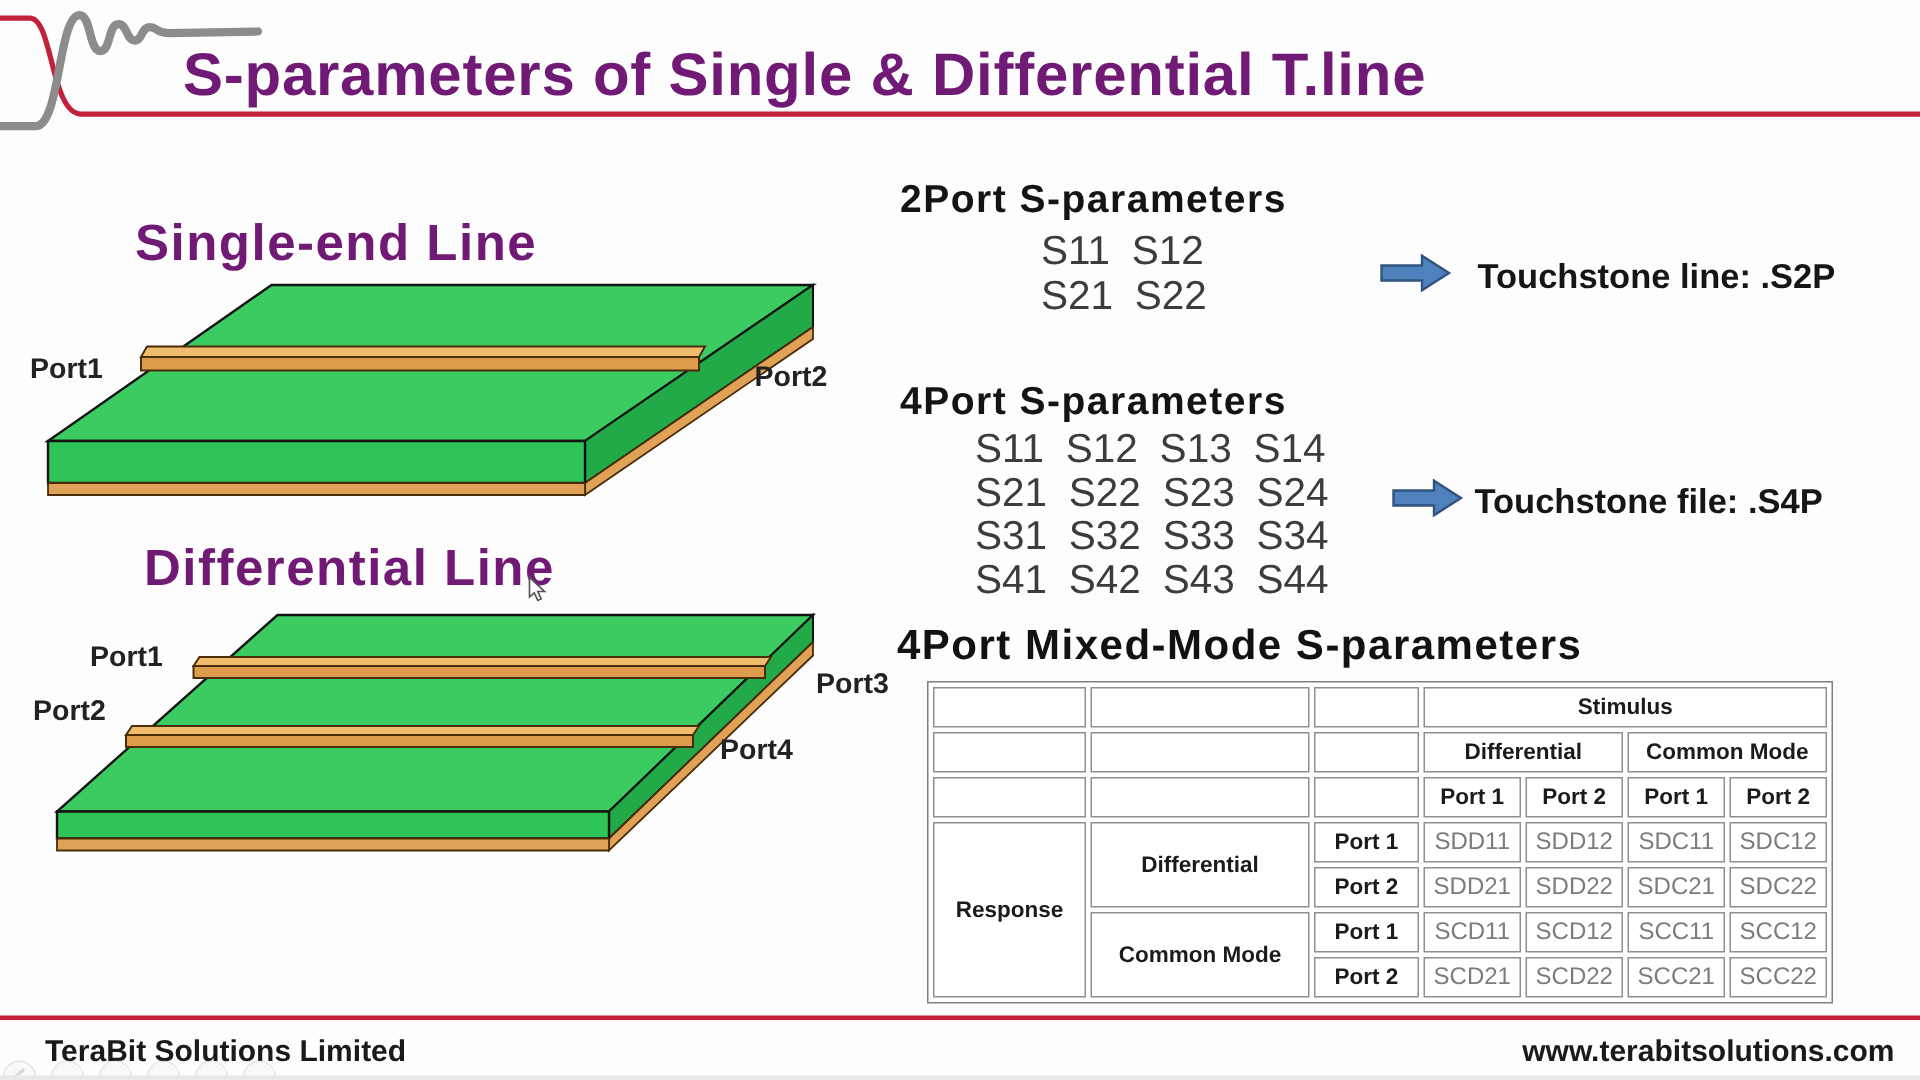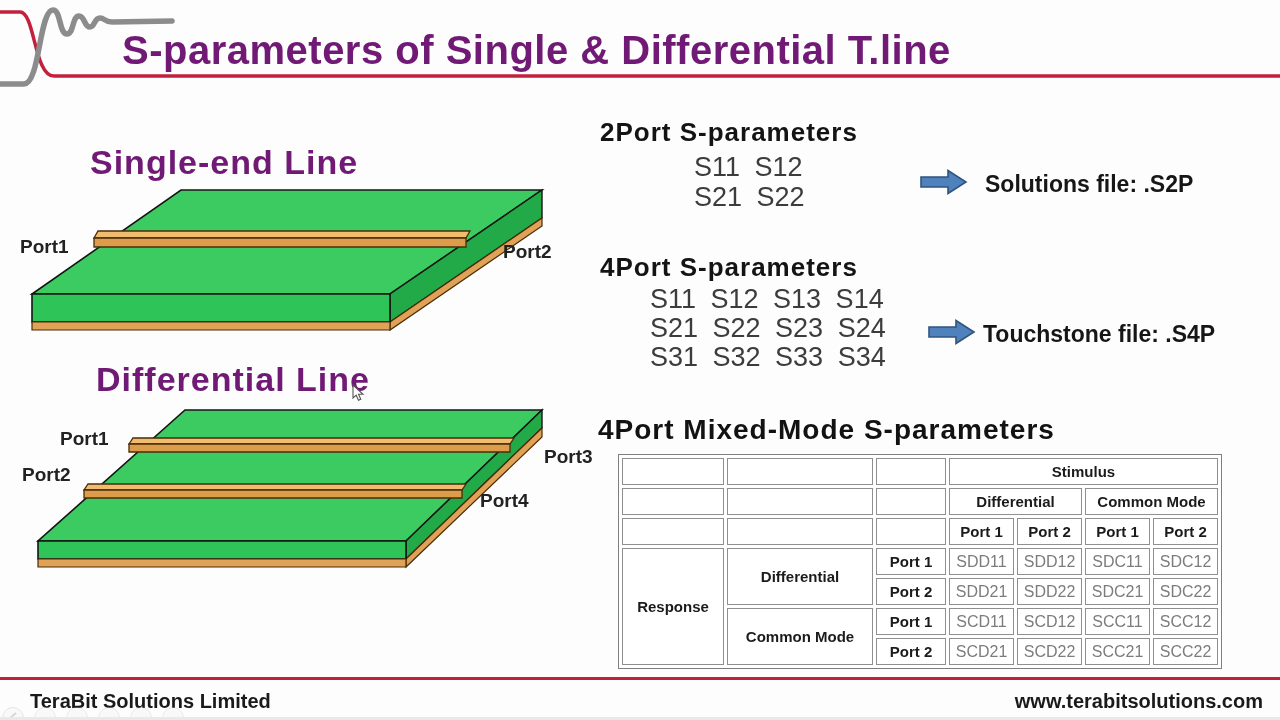"Solutions file: .S2P" div.abs { text: Solutions file -> Touchstone line }
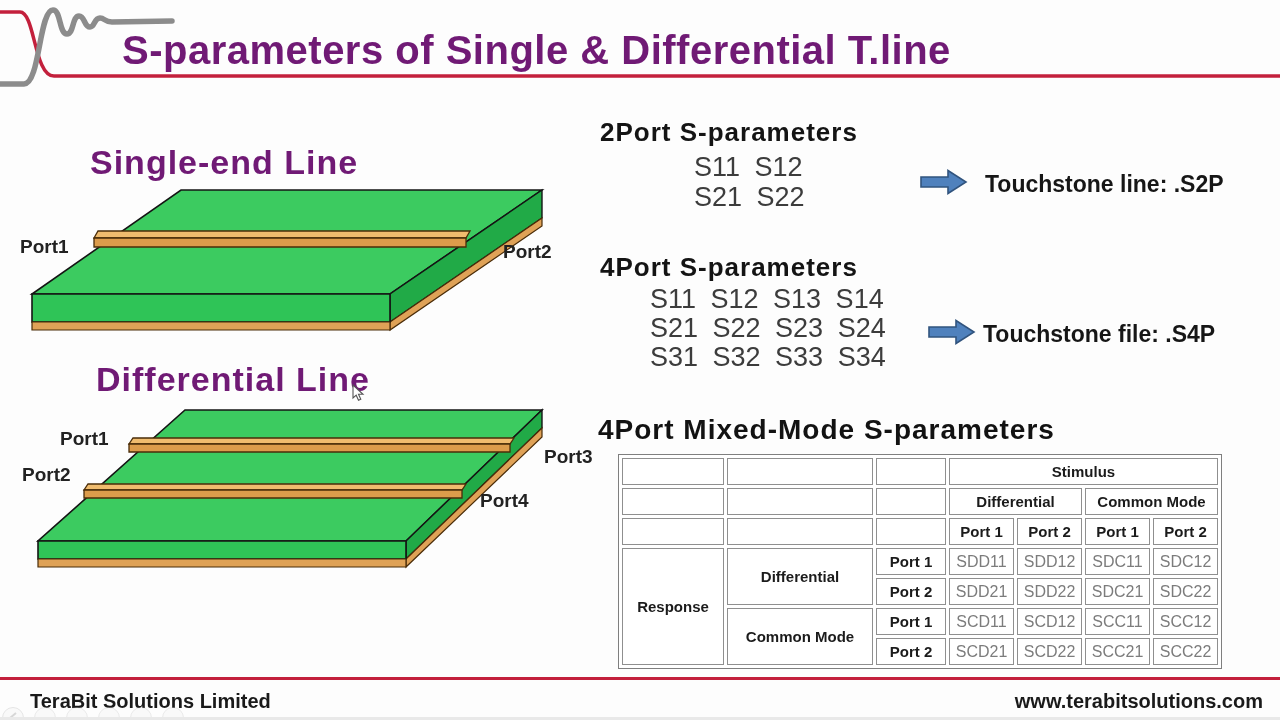"S41 S42 S43 S44" div.abs { html: none -> <div>S41 S42 S43 S44</div> }
